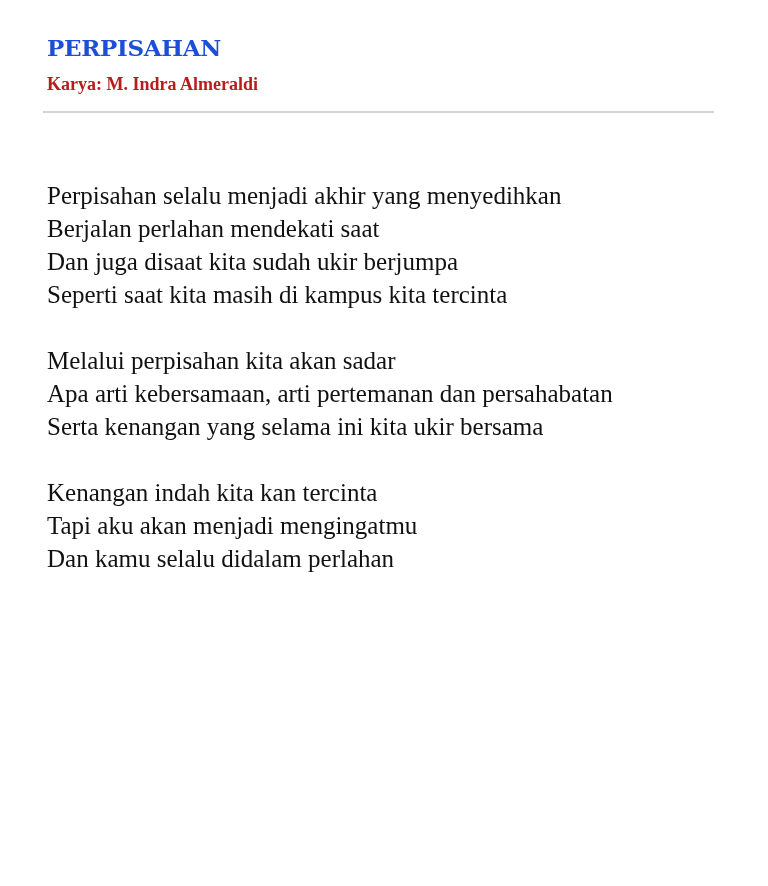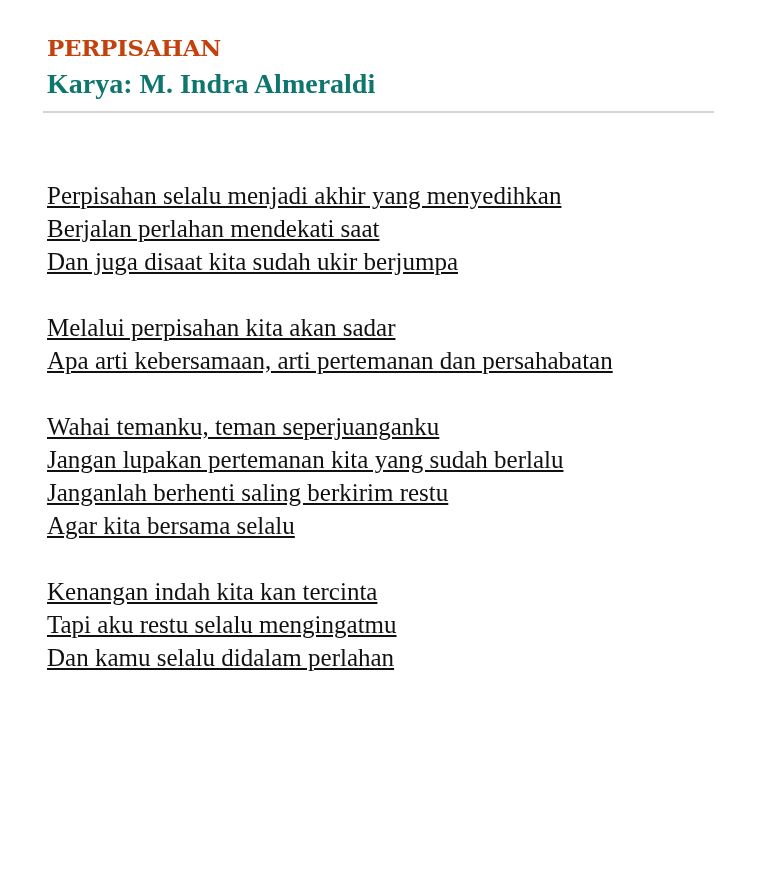"PERPISAHAN" .title { color: #c2410c -> #1d4ed8 }
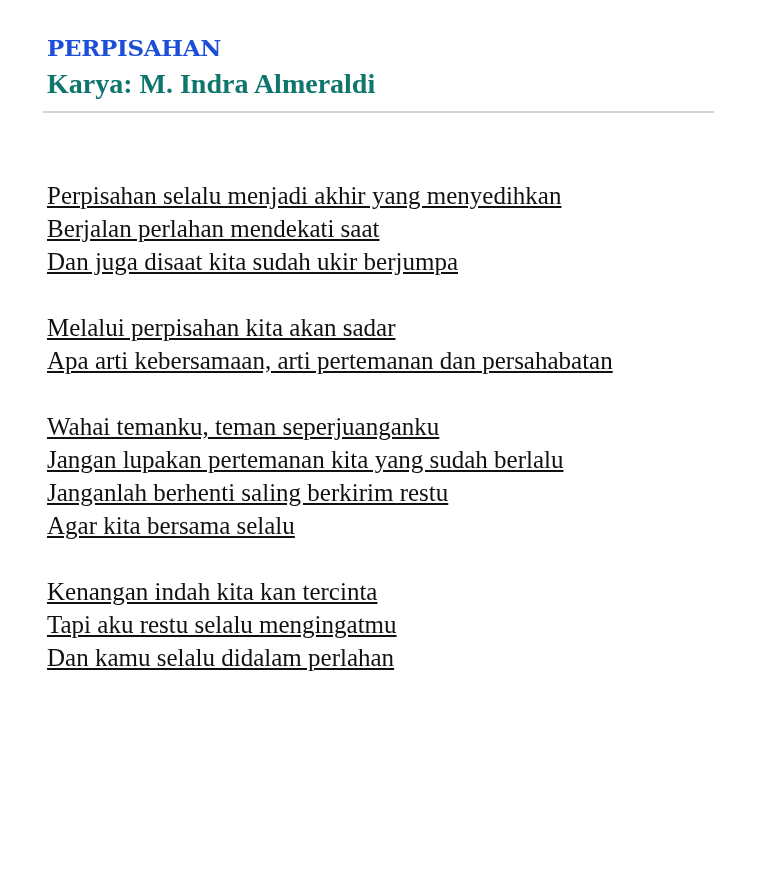"Karya: M. Indra Almeraldi" .author { color: #0f766e -> #b91c1c; font-size: 28px -> 18px }
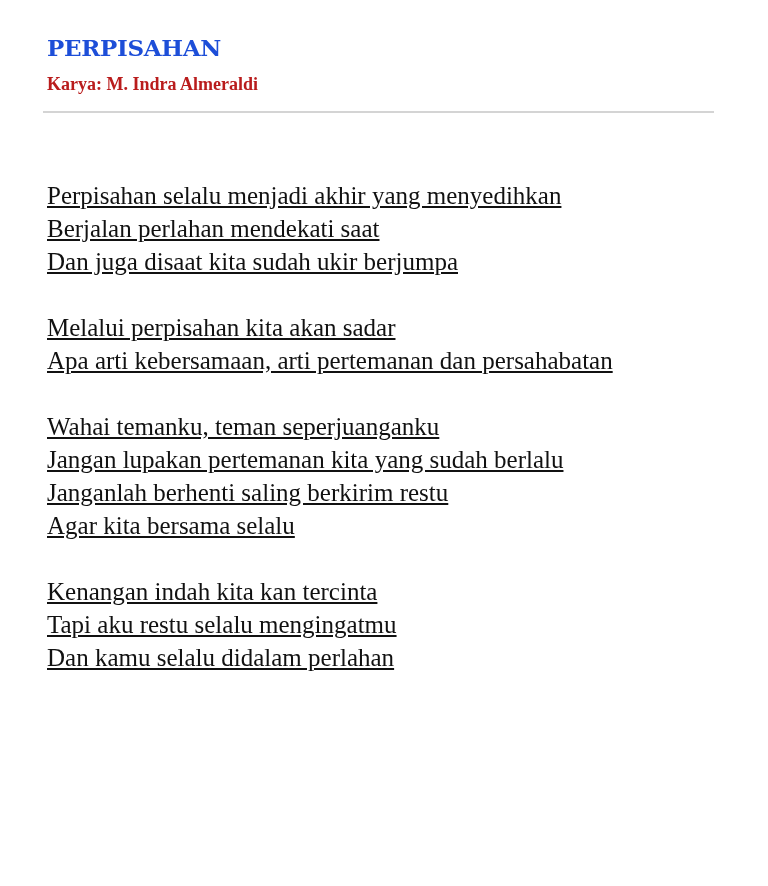"Perpisahan selalu menjadi akhir yang" .verse-line { text-decoration: underline -> none }
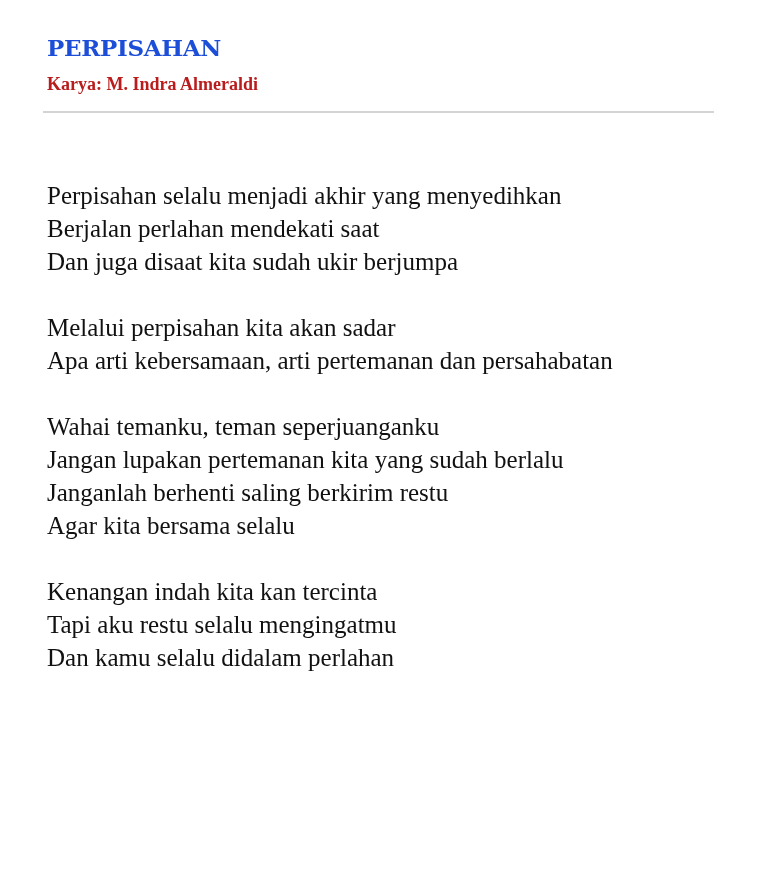"Seperti saat kita masih di" span.verse-line { html: none -> <span>Seperti saat kita masih di kampus kita tercinta</span> }
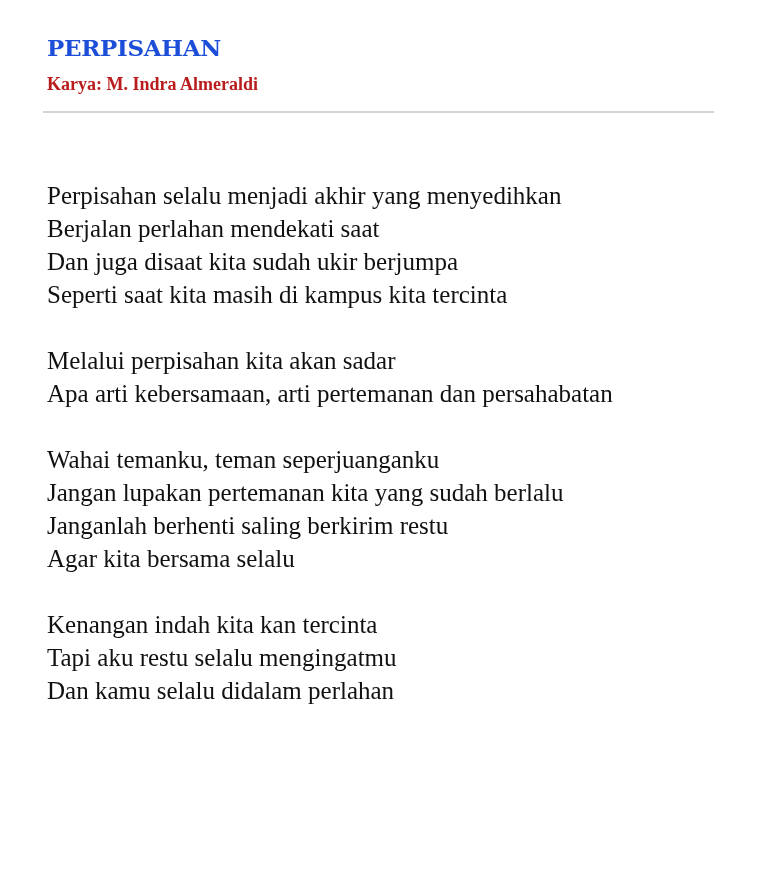"Serta kenangan yang selama ini" span.verse-line { html: none -> <span>Serta kenangan yang selama ini kita ukir bersama</span> }
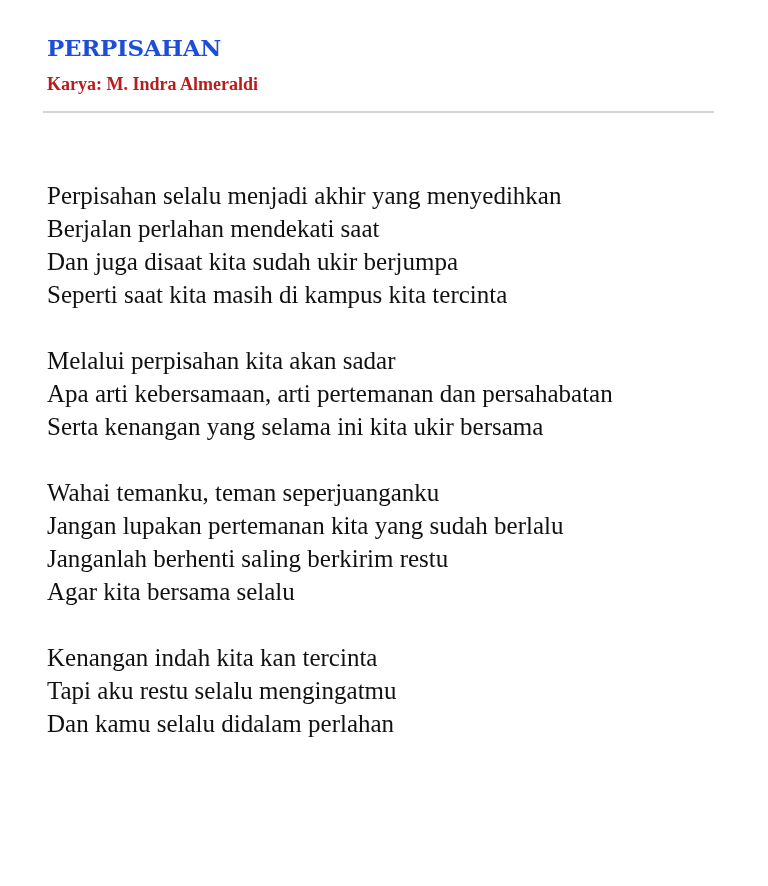"Wahai temanku, teman seperjuanganku" div.stanza { html: <div> <span>Wahai temanku, teman seperjuanganku</span> <span>Jangan lupakan pertemanan kita yang sudah berlalu</span> <span>Janganlah berhenti saling berkirim restu</span> <span>Agar kita bersama selalu</span> </div> -> none }
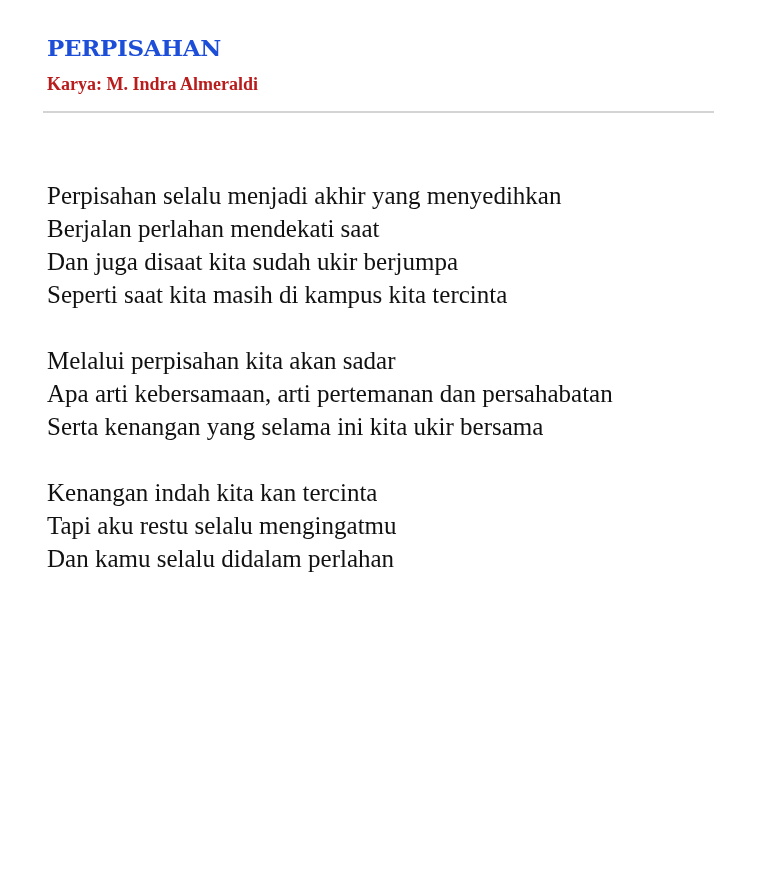"Tapi aku restu selalu mengingatmu" span.verse-line { text: restu selalu -> akan menjadi }
